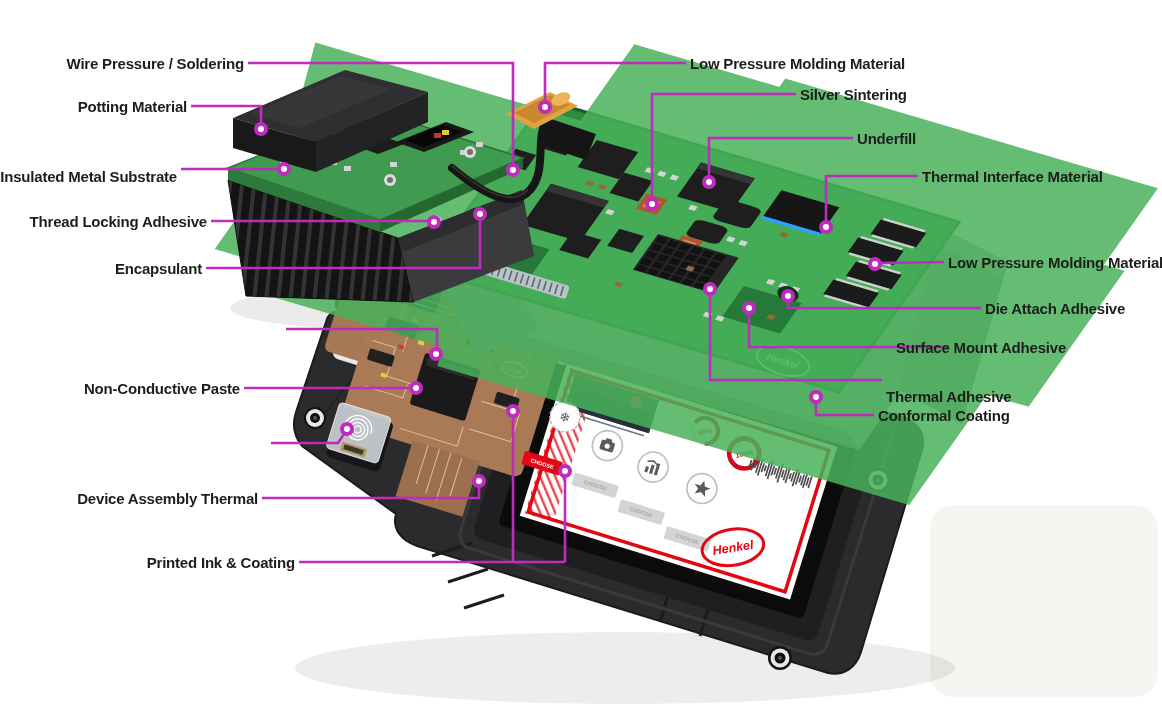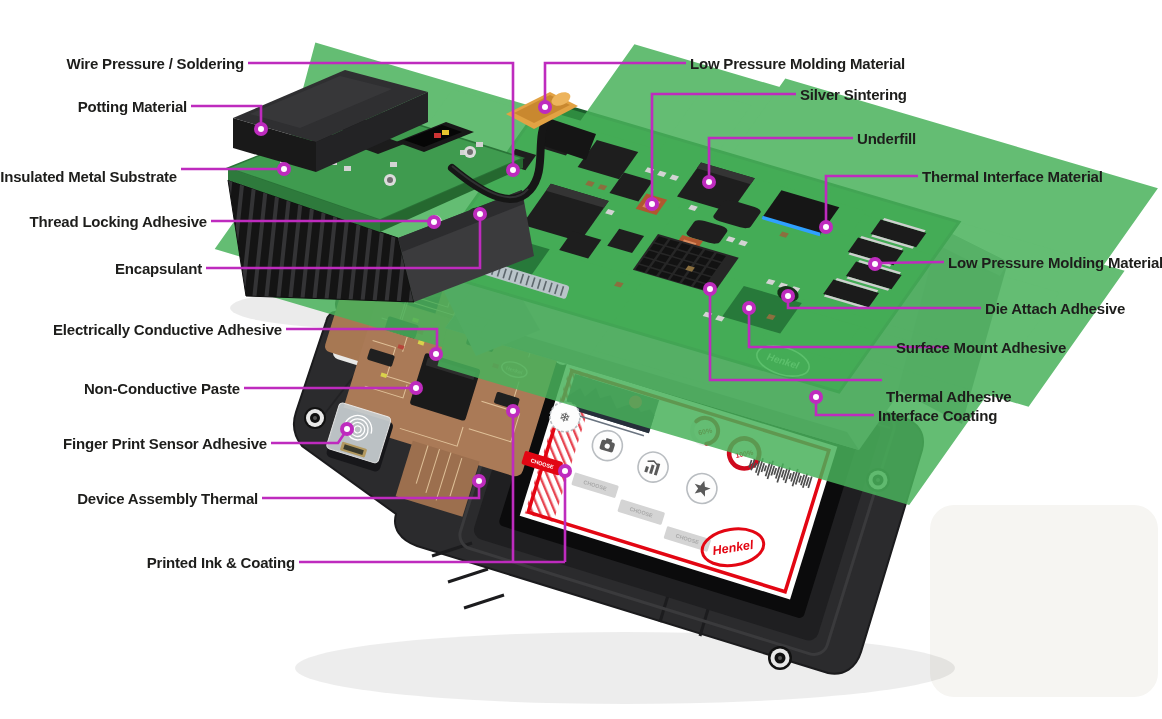"Electrically Conductive Adhesive" div.callout-label { html: <div>Electrically Conductive Adhesive</div> -> none }
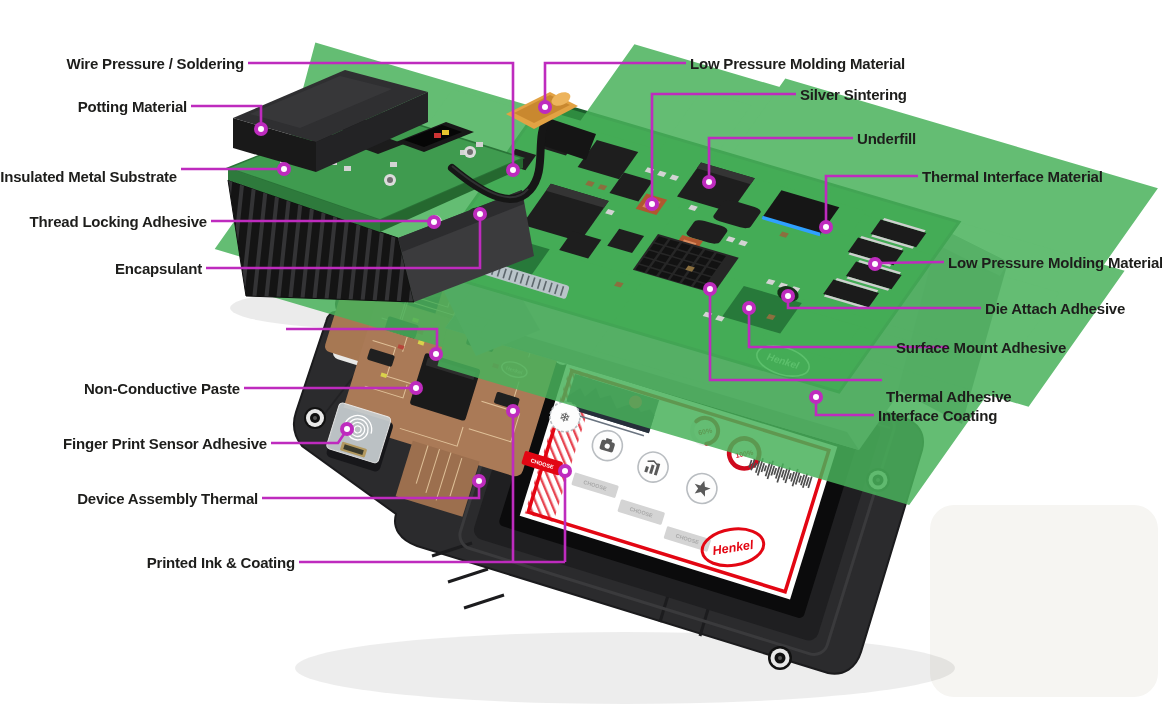"Interface Coating" div.callout-label { text: Interface -> Conformal }
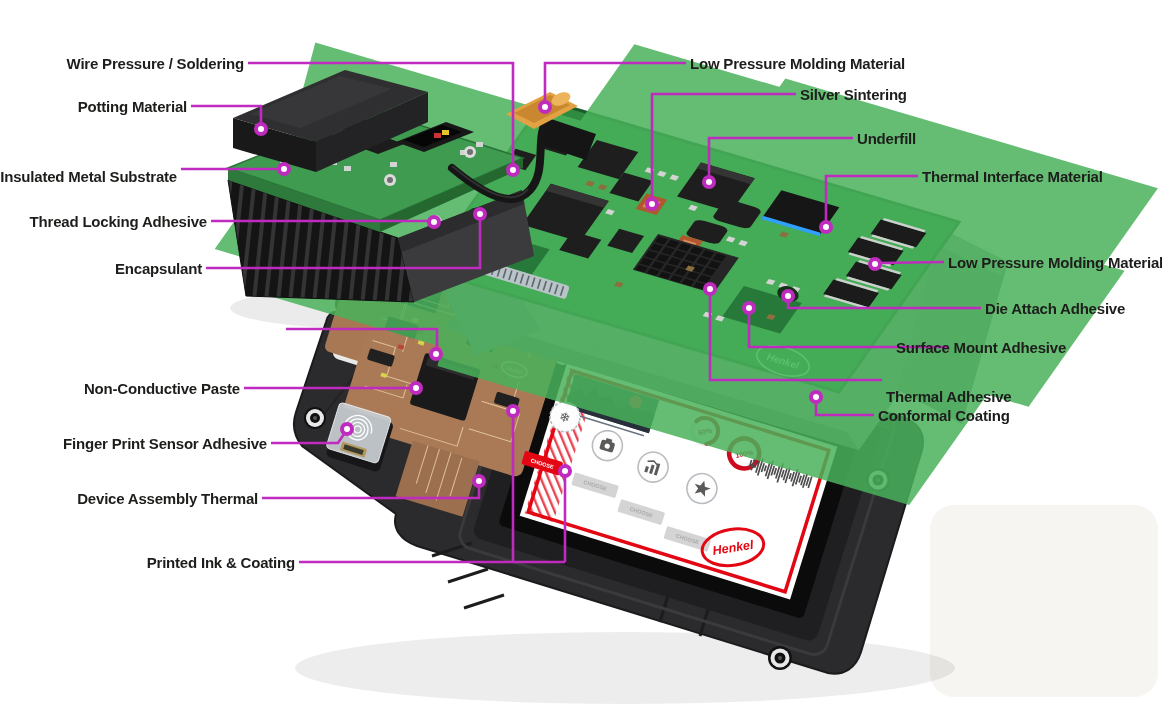"Finger Print Sensor Adhesive" div.callout-label { html: <div>Finger Print Sensor Adhesive</div> -> none }
